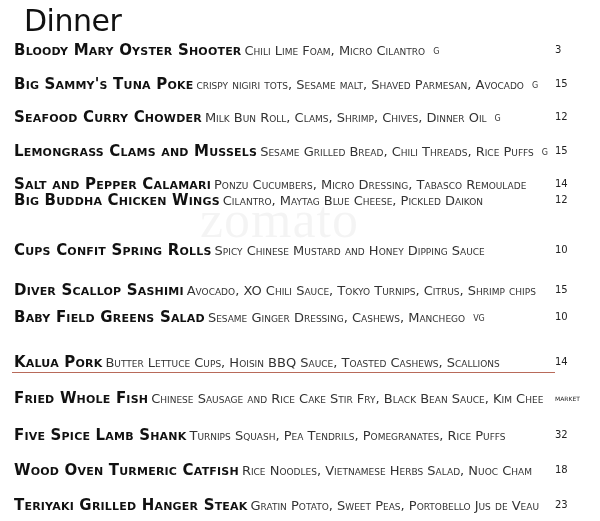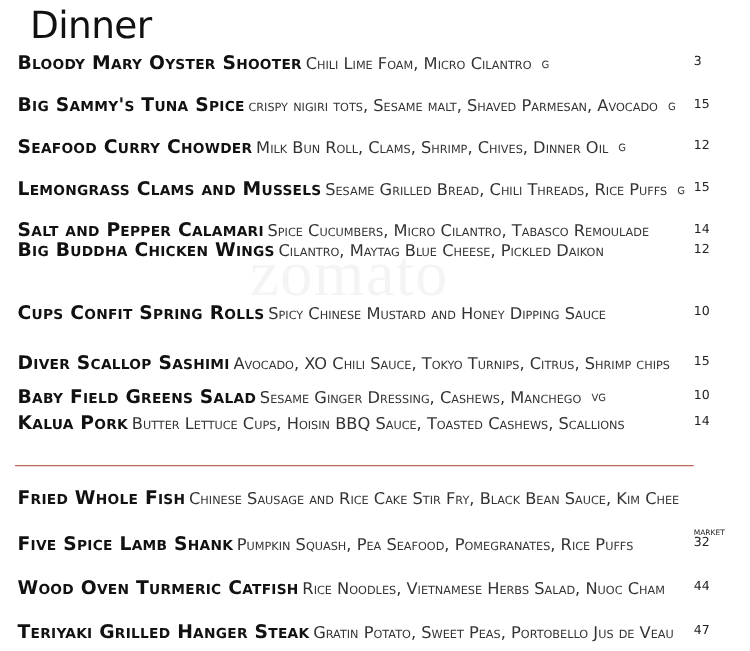"Big Sammy's Tuna Spice" span.name { text: Spice -> Poke }
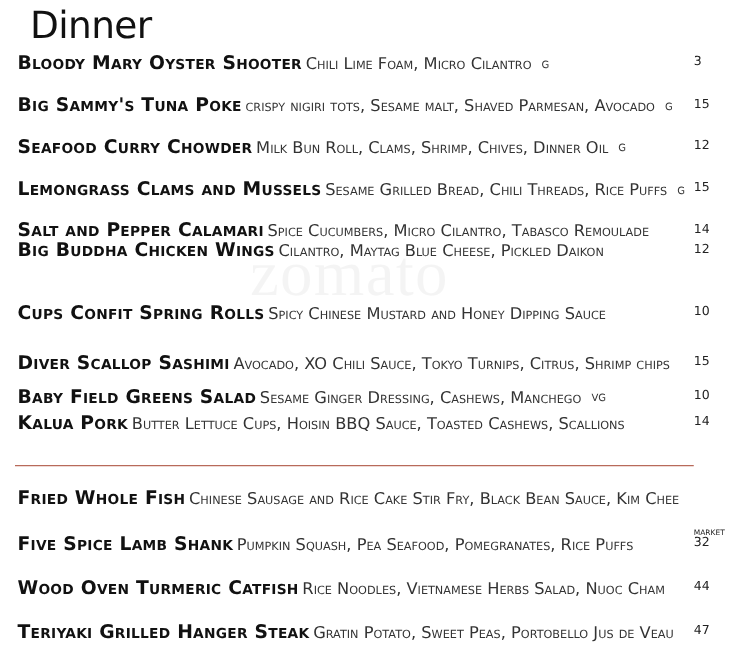"Spice Cucumbers, Micro Cilantro, Tabasco" span.desc { text: Spice Cucumbers, Micro Cilantro -> Ponzu Cucumbers, Micro Dressing }
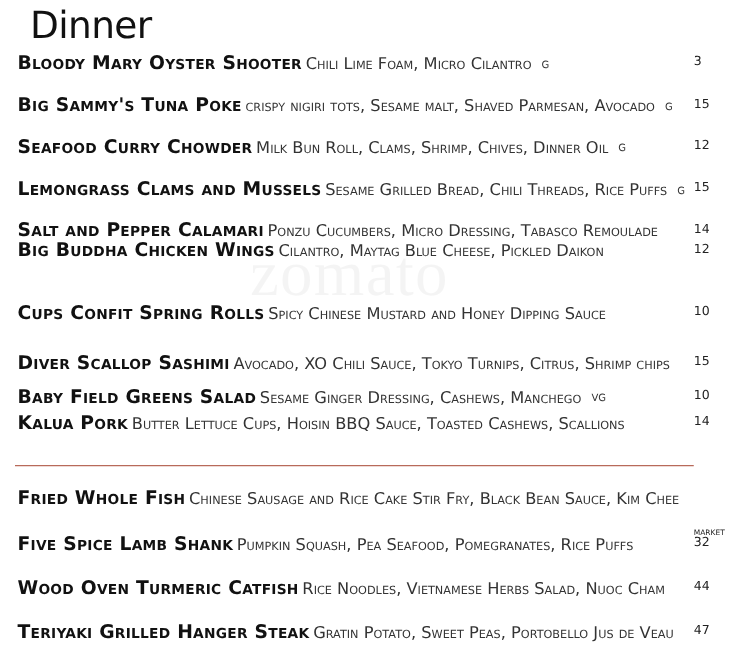"Kalua Pork Butter Lettuce Cups," div.row { top: 328px -> 352px }
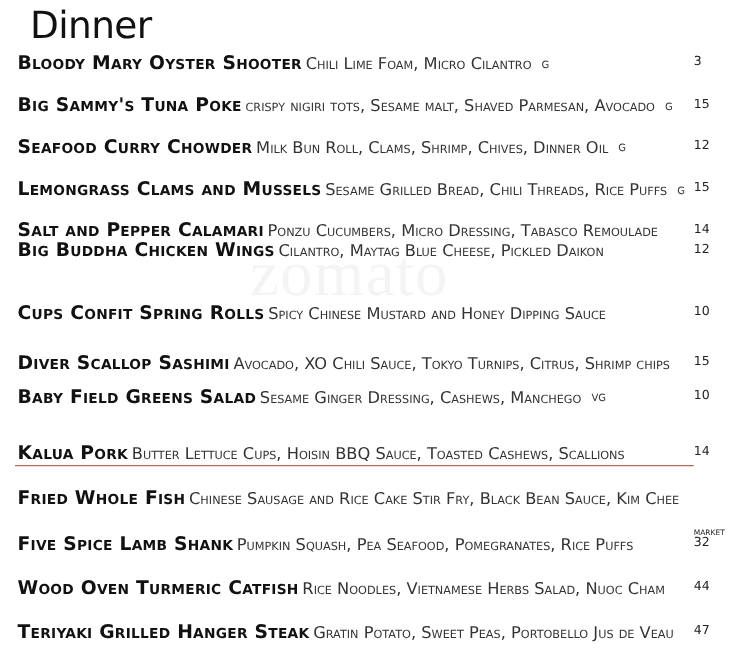"market" .price.market { margin-top: 28px -> none }
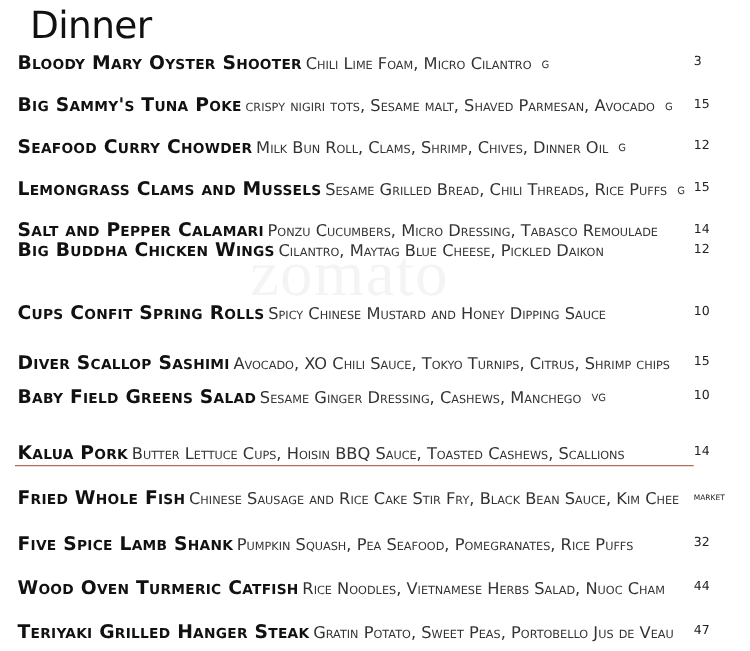"Pumpkin Squash, Pea Seafood," span.desc { text: Pumpkin Squash, Pea Seafood -> Turnips Squash, Pea Tendrils }
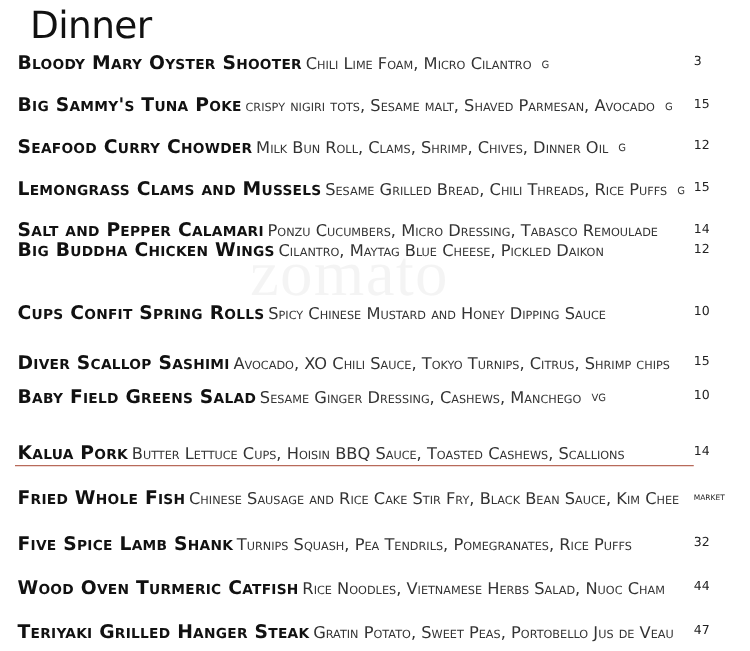"44" span.price { text: 44 -> 18 }
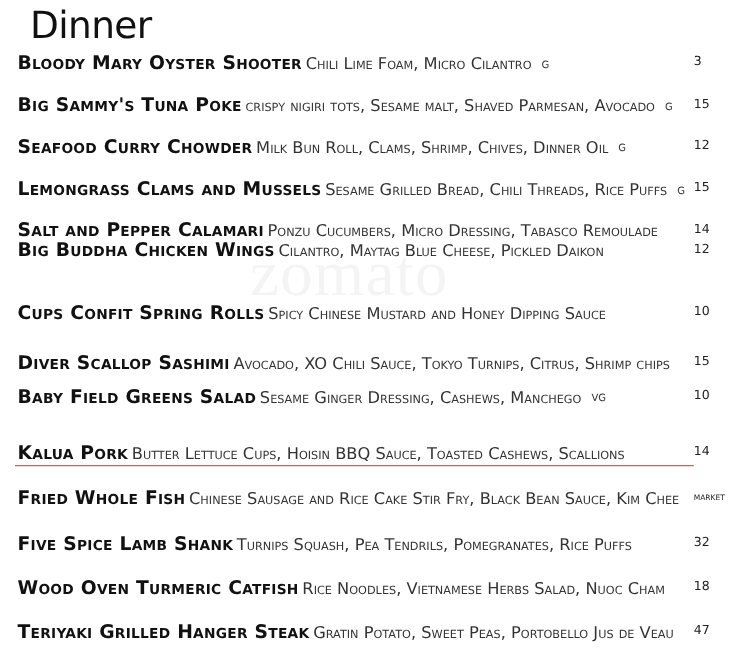"47" span.price { text: 47 -> 23 }
